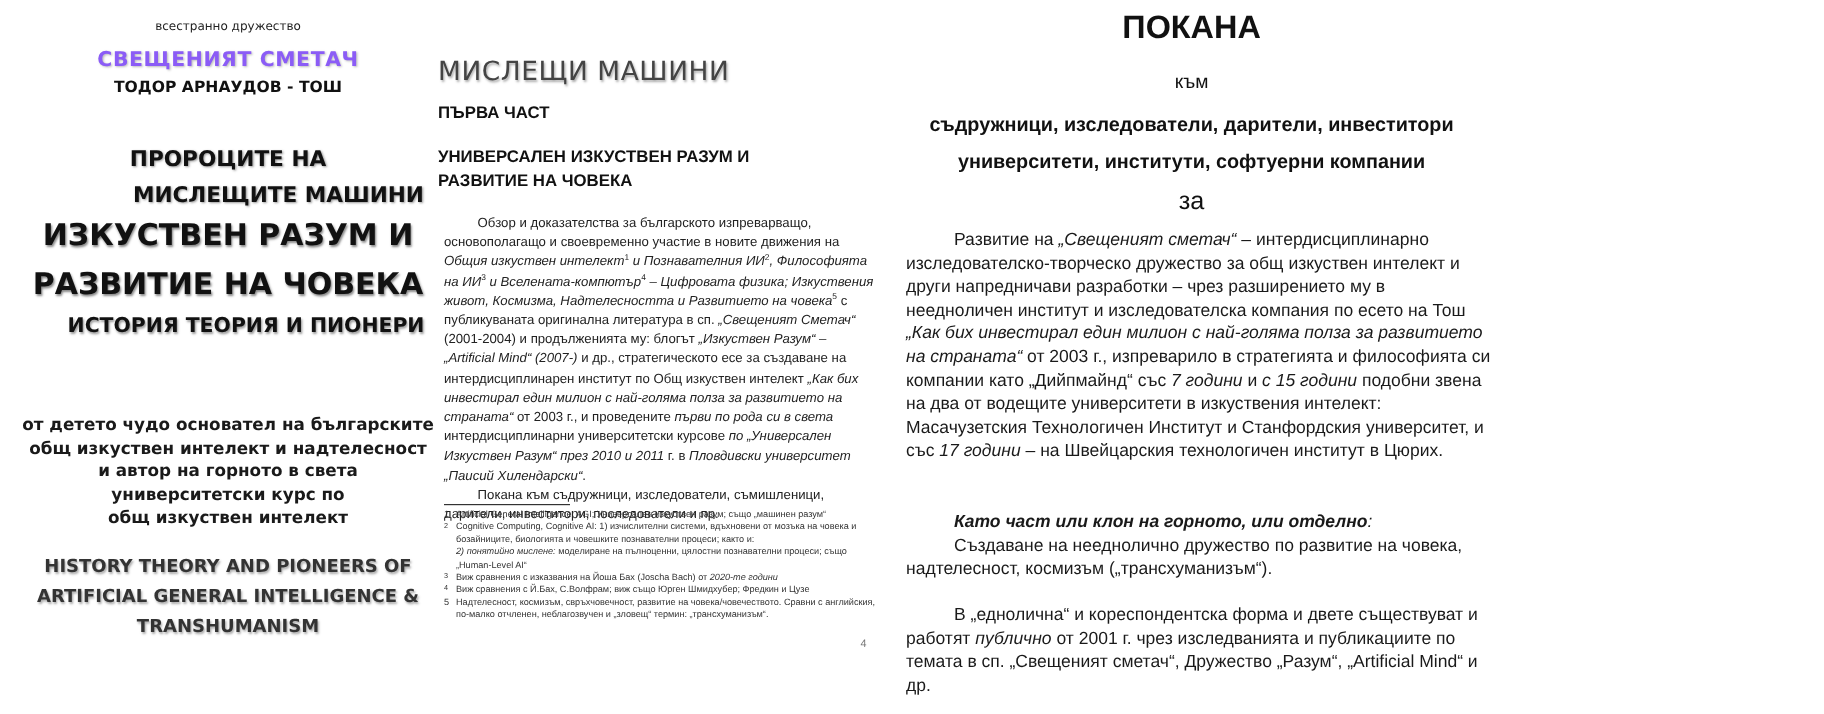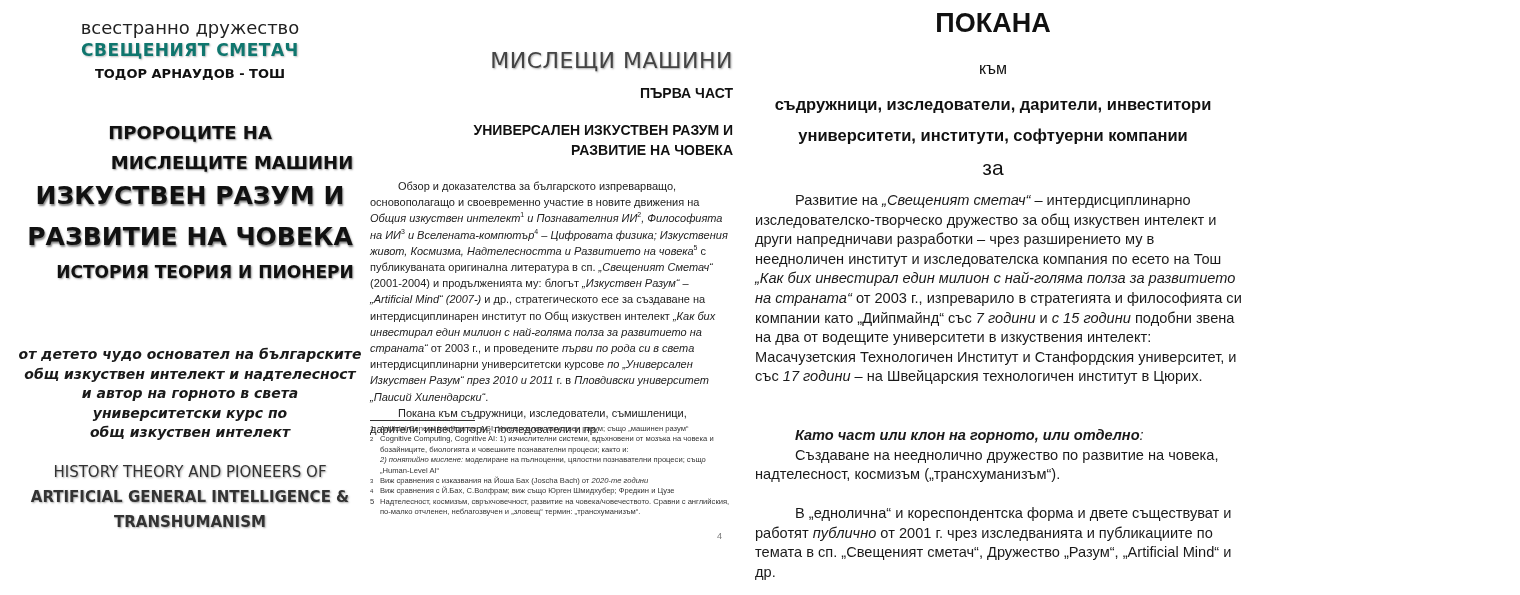"всестранно дружество" .cv-society { font-size: 18px -> 10px }
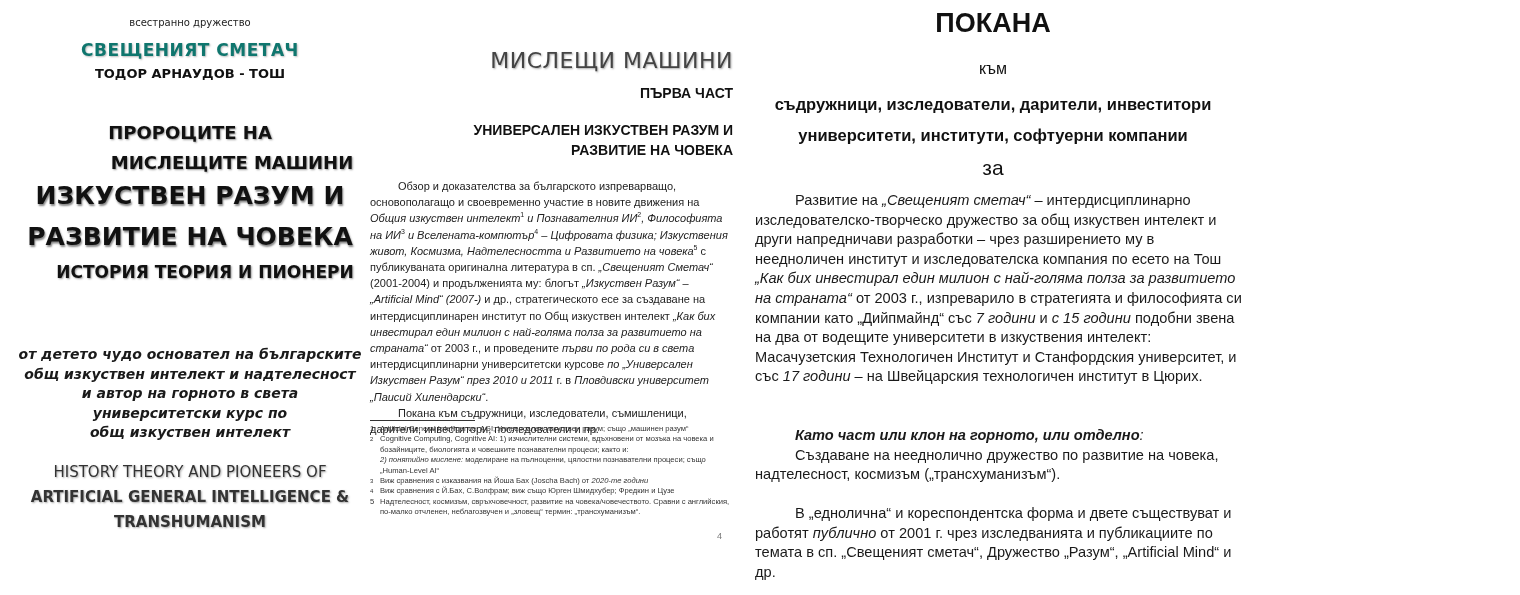"СВЕЩЕНИЯТ СМЕТАЧ" .cv-brand { color: #0f766e -> #8b5cf6 }
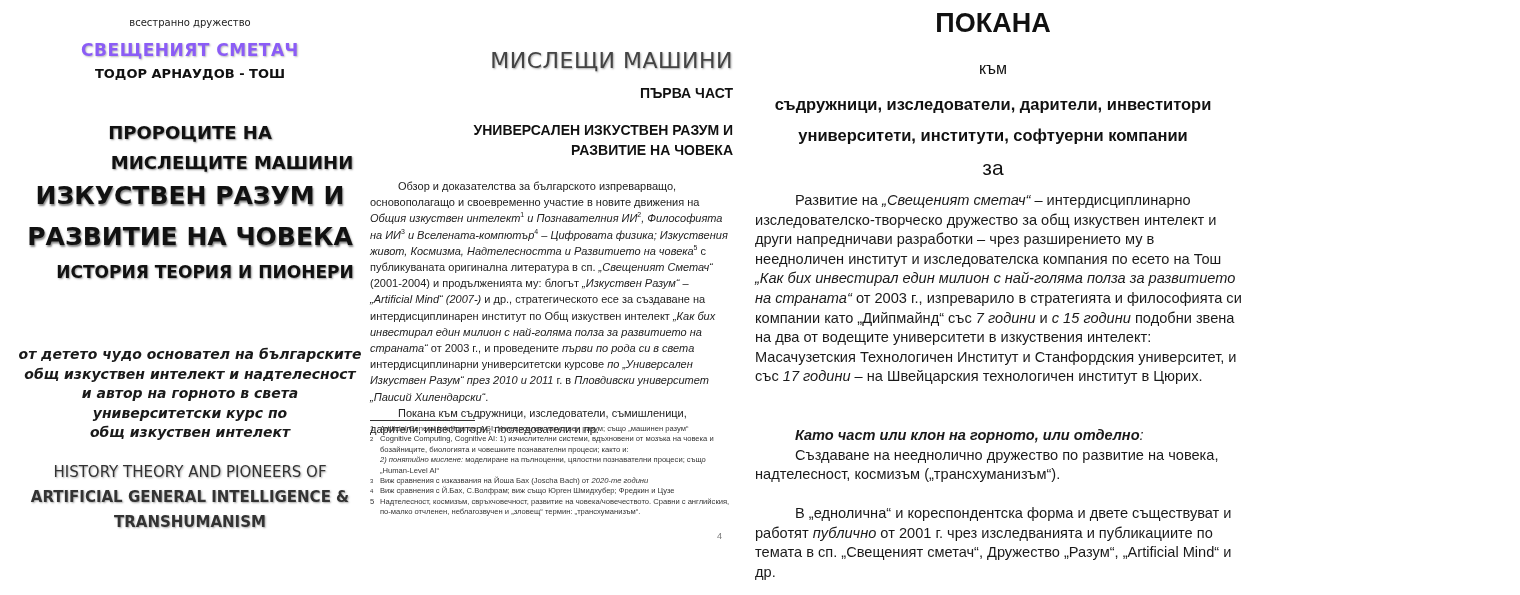"МИСЛЕЩИ МАШИНИ" .p4-head { text-align: right -> left }
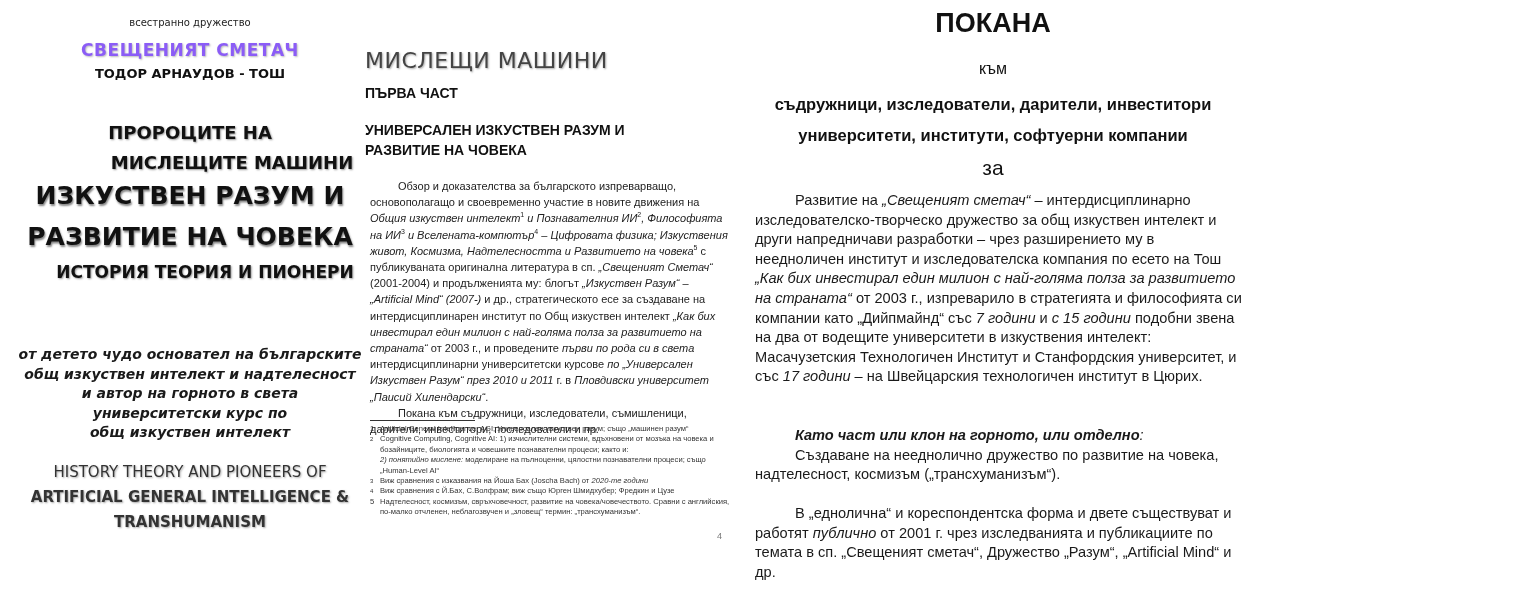"от детето чудо основател на" .cv-bio { font-style: italic -> none }
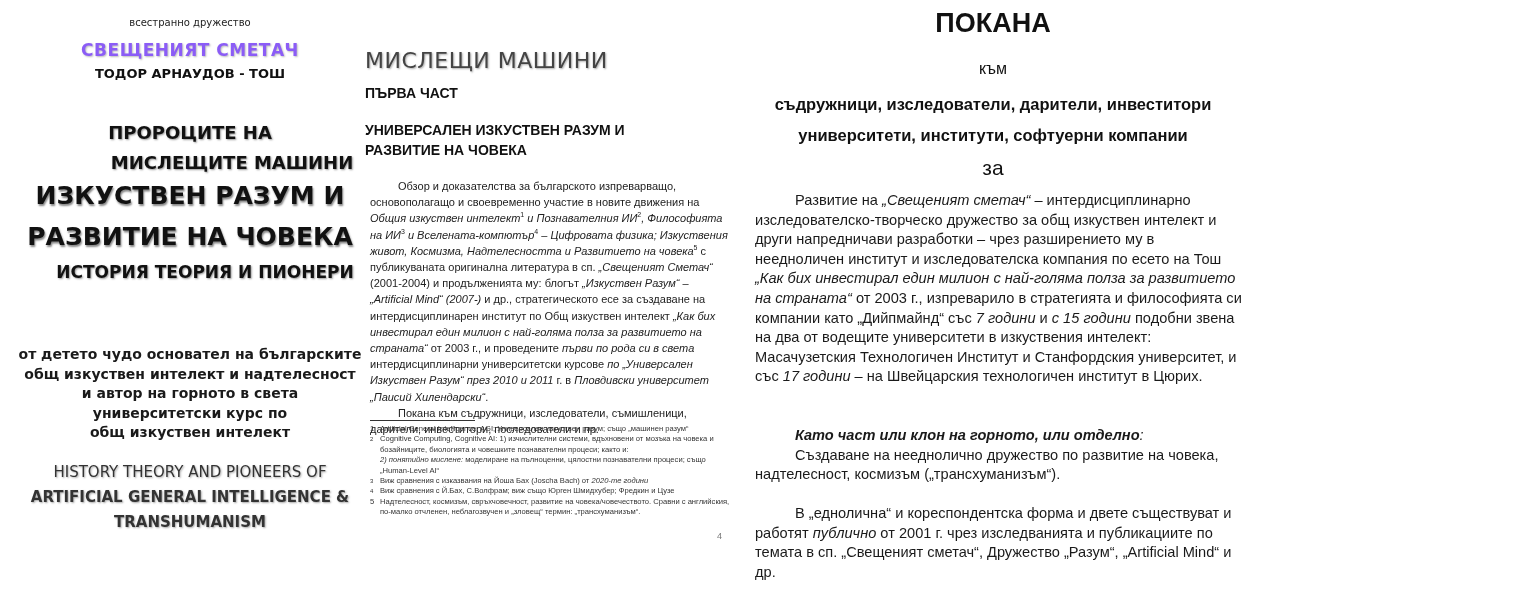"HISTORY THEORY AND PIONEERS OF" .cv-en .l1 { font-weight: normal -> bold }
